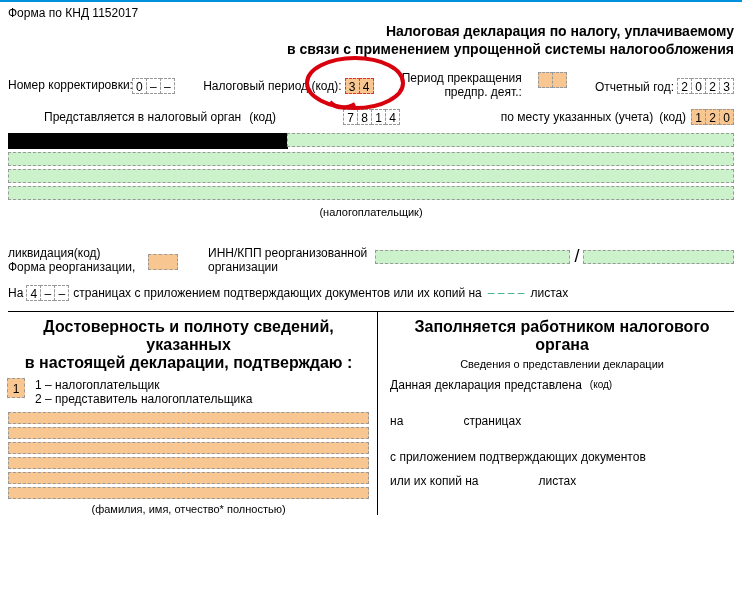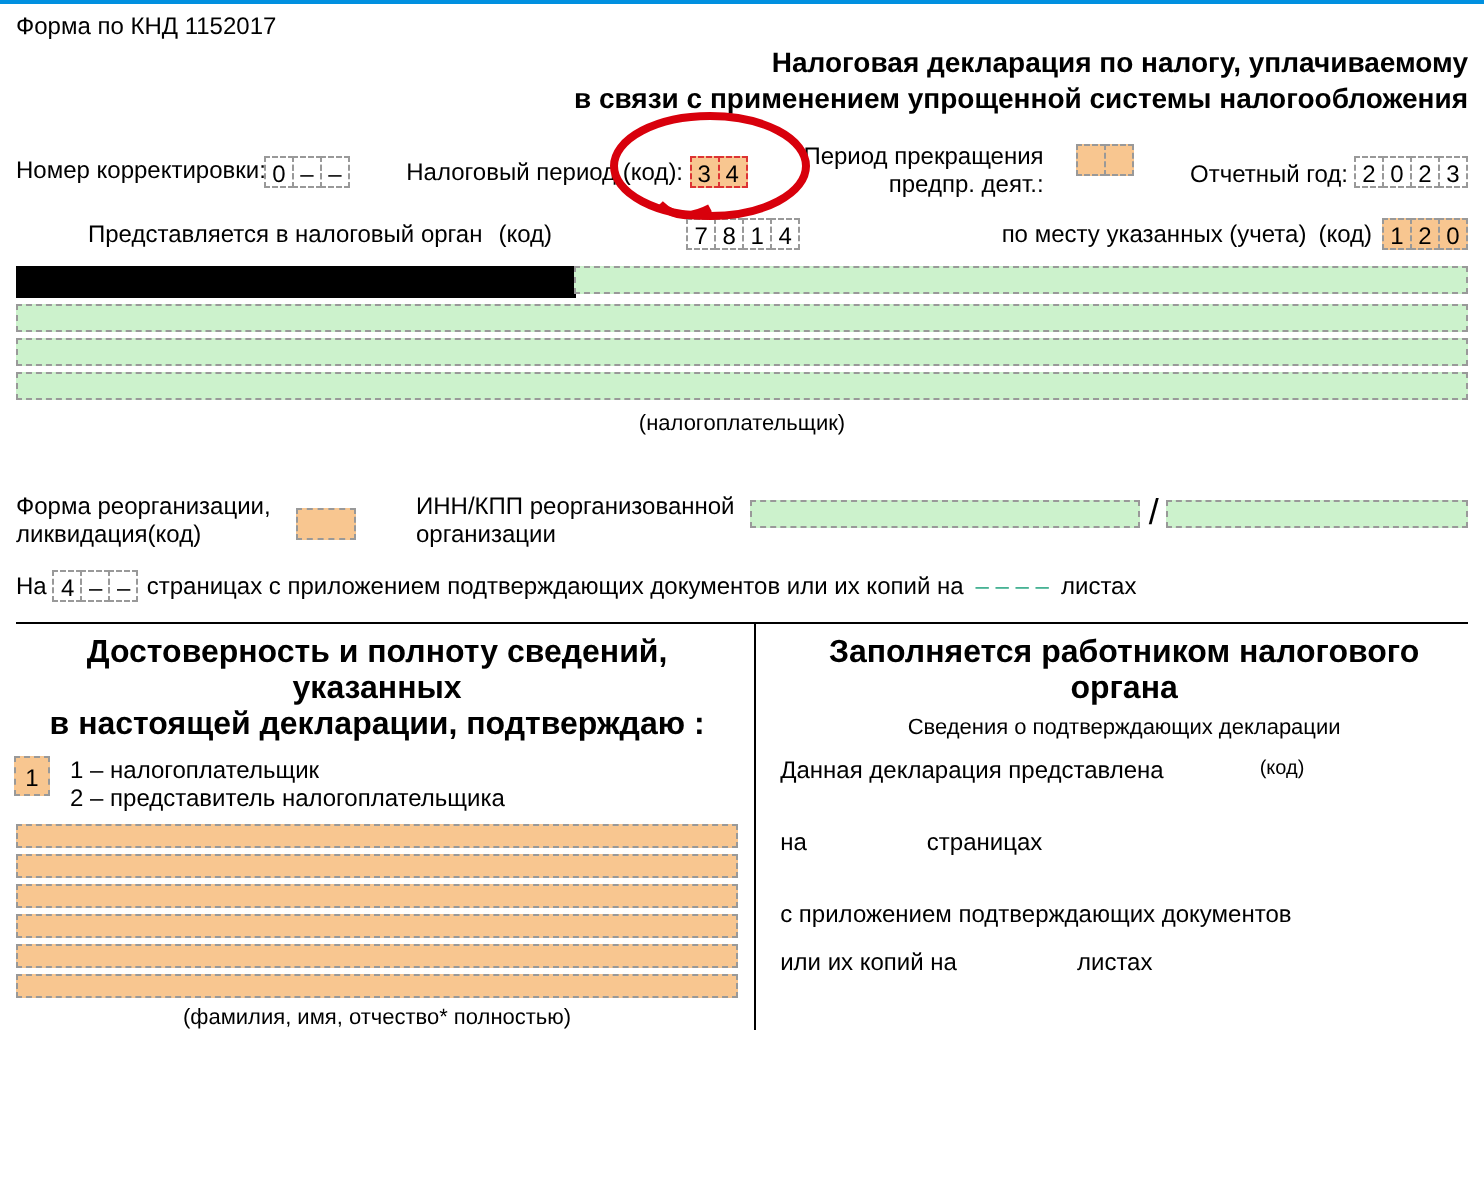"Форма реорганизации," div.lbl { order: before "ликвидация(код)" -> after "ликвидация(код)" }
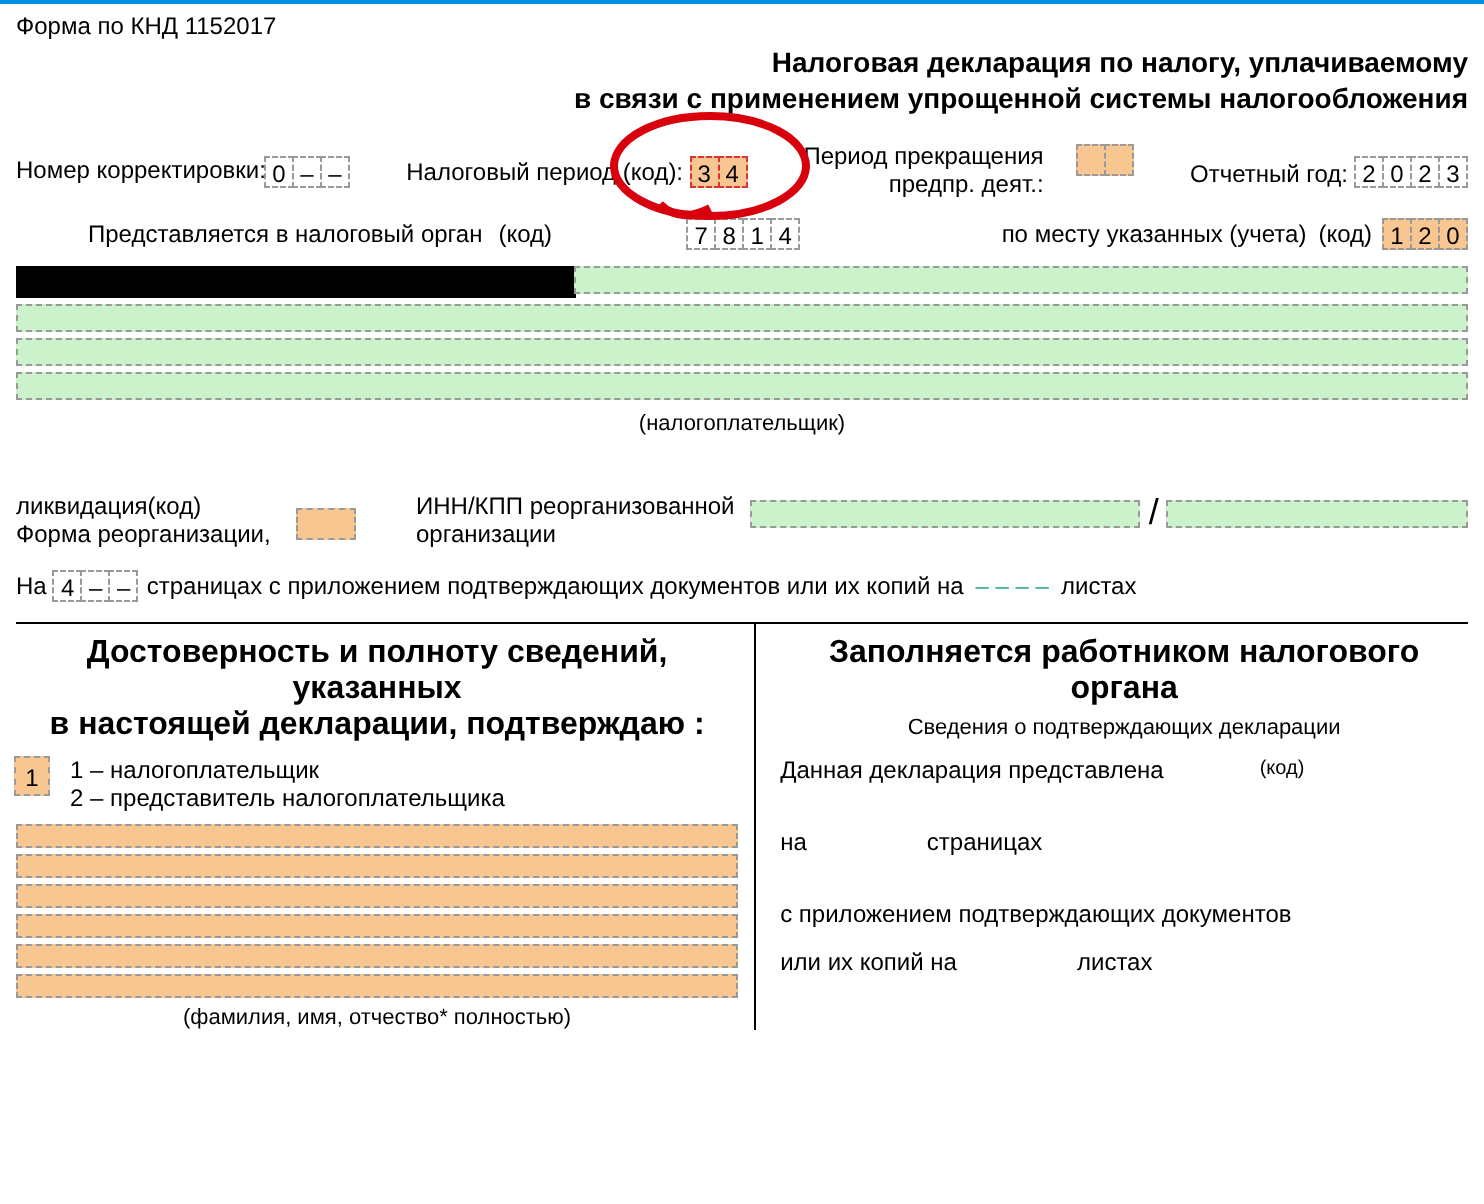"Сведения о подтверждающих декларации" div.small { text: подтверждающих -> представлении }
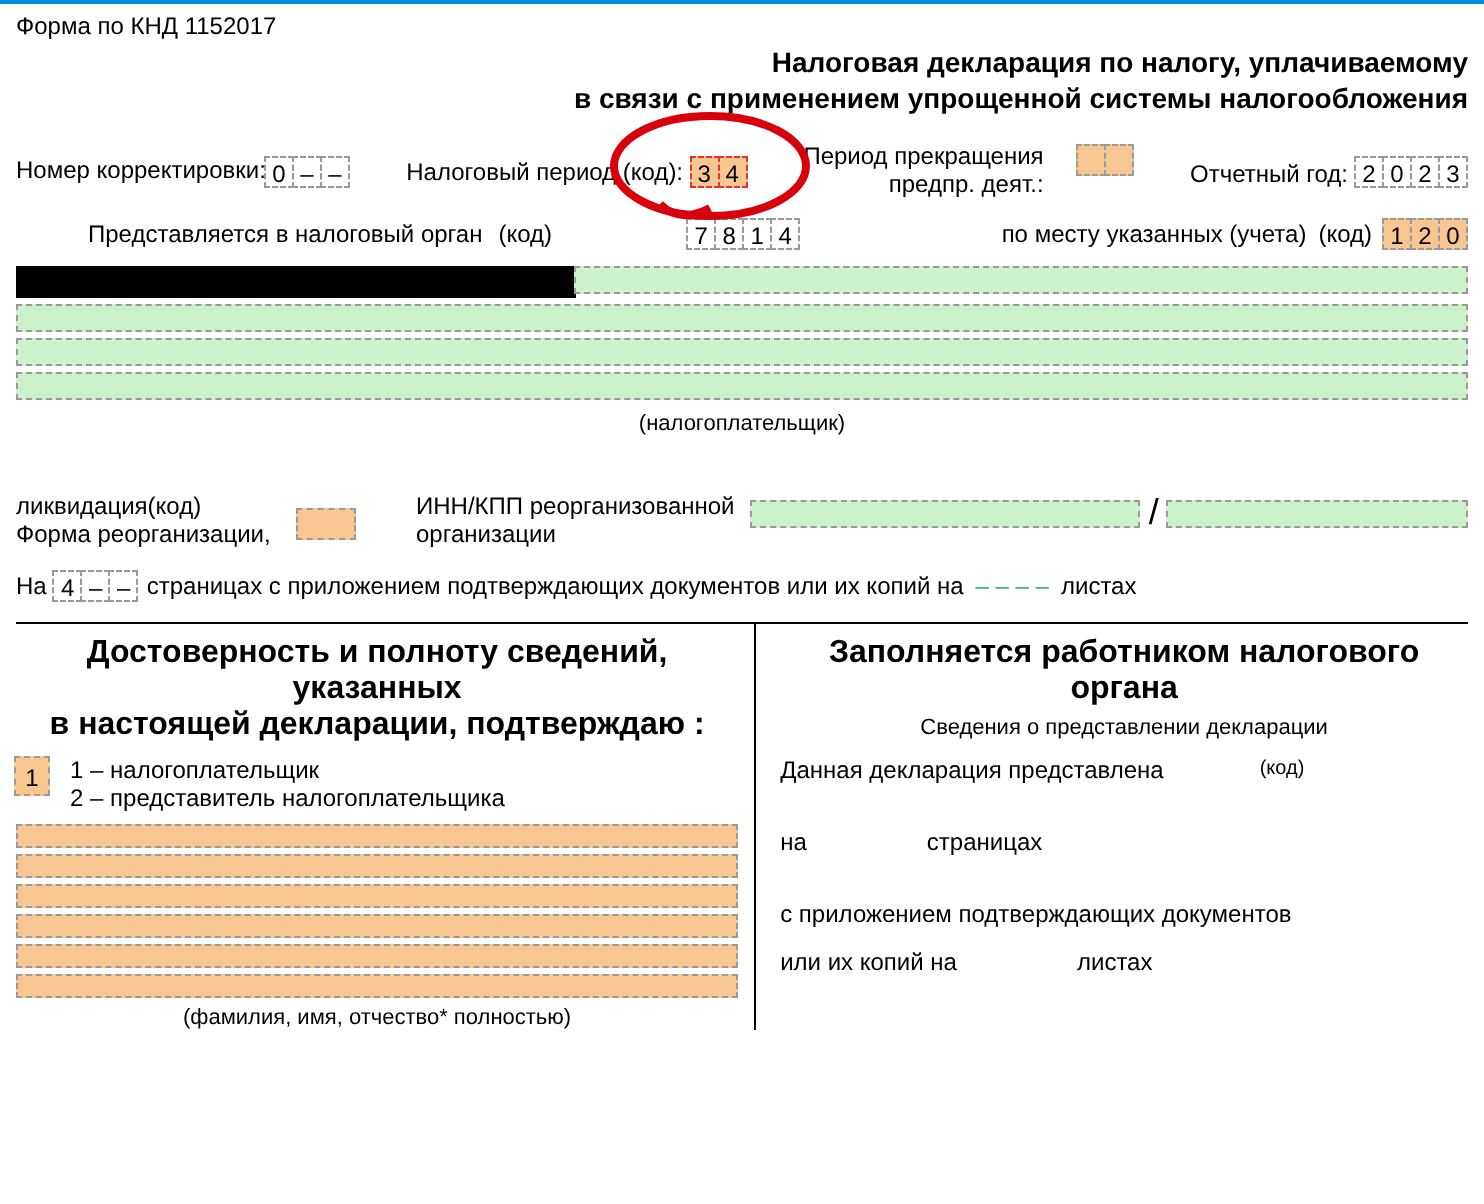"Данная декларация представлена" div.row { gap: 40px -> none }
